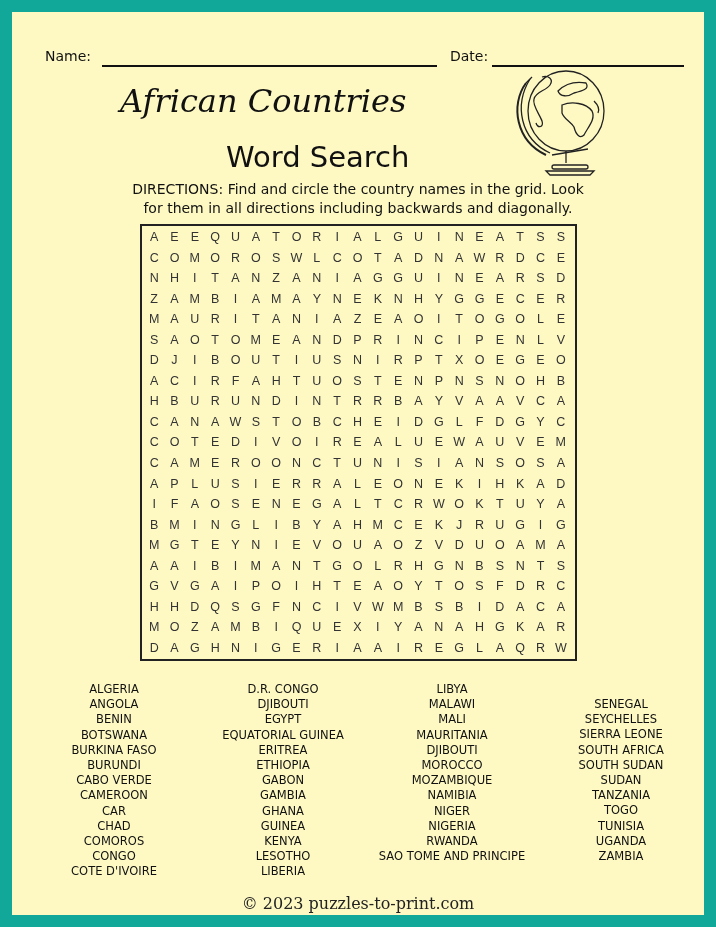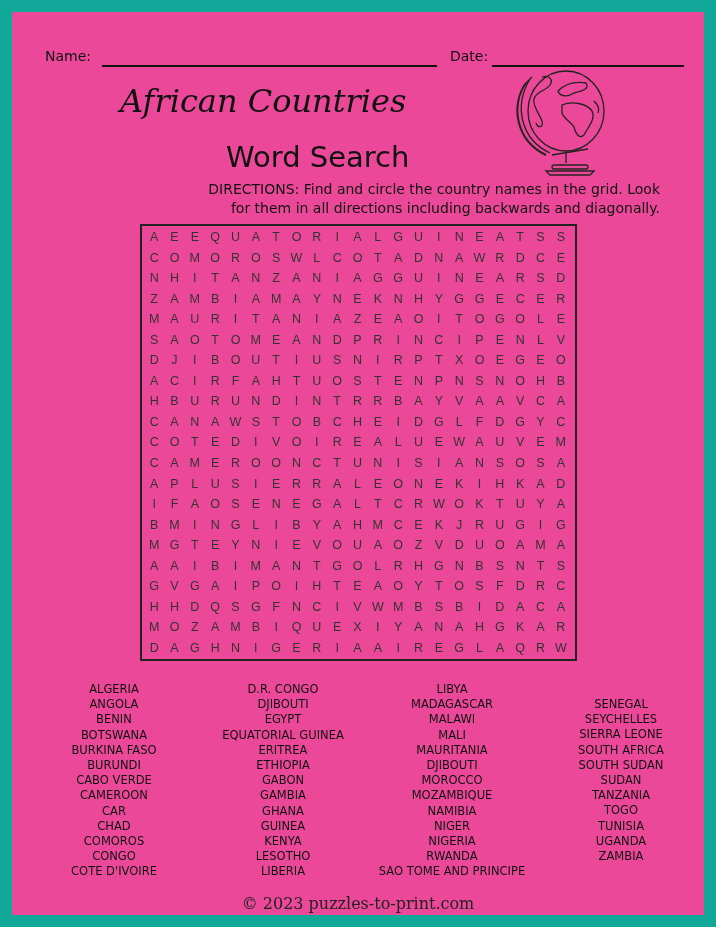"Name:" .page { background: #ec4899 -> #fef9c3 }
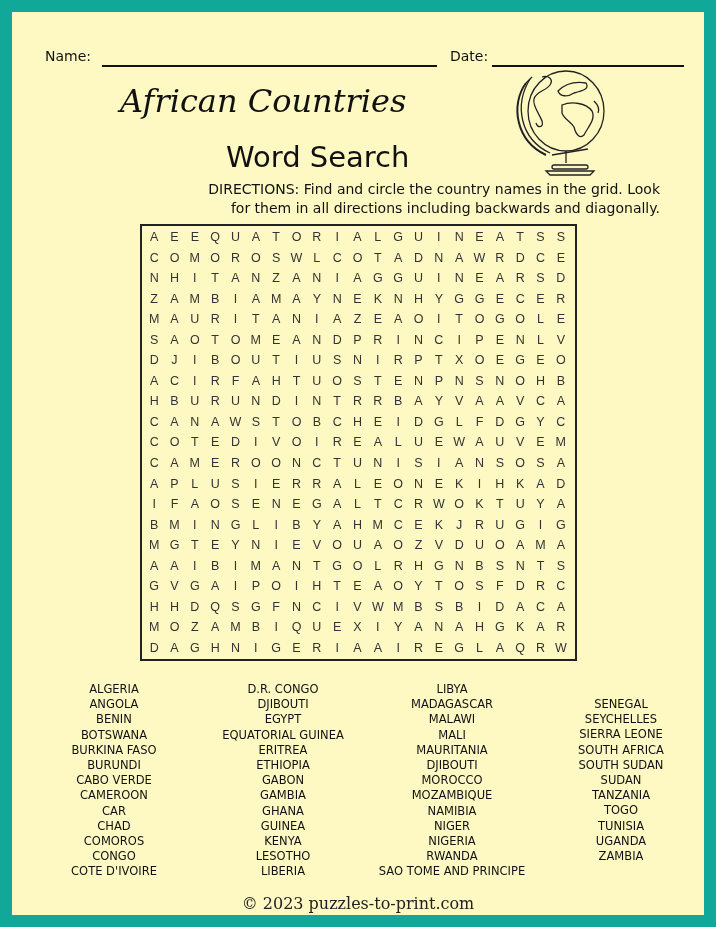"DIRECTIONS: Find and circle the" .directions { left: 76px -> 60px; text-align: right -> center }
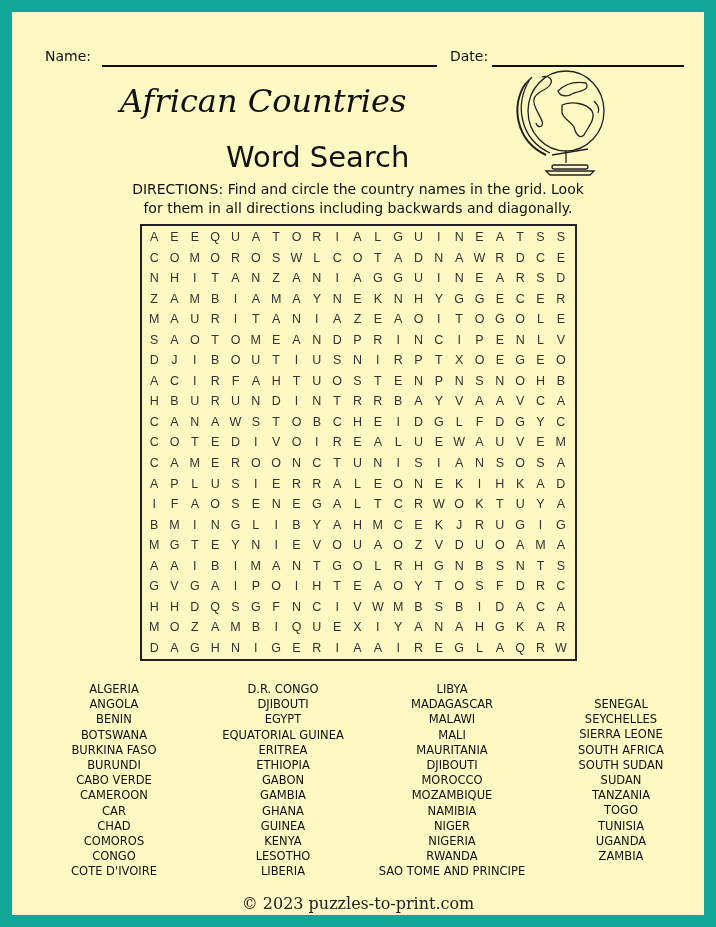"MADAGASCAR" div { html: <div>MADAGASCAR</div> -> none }
